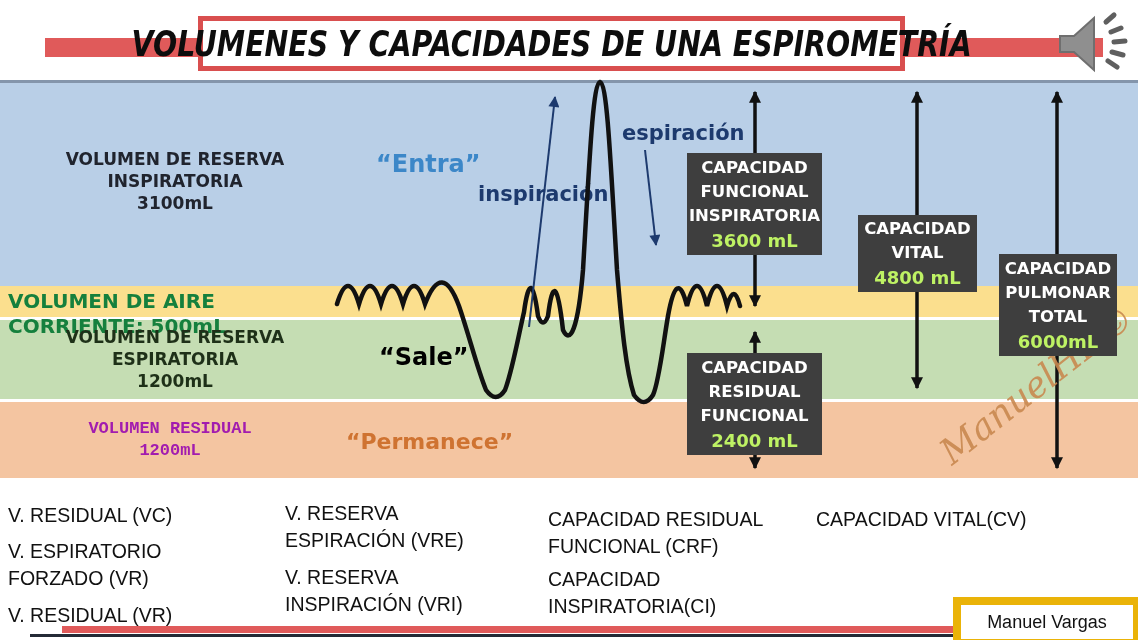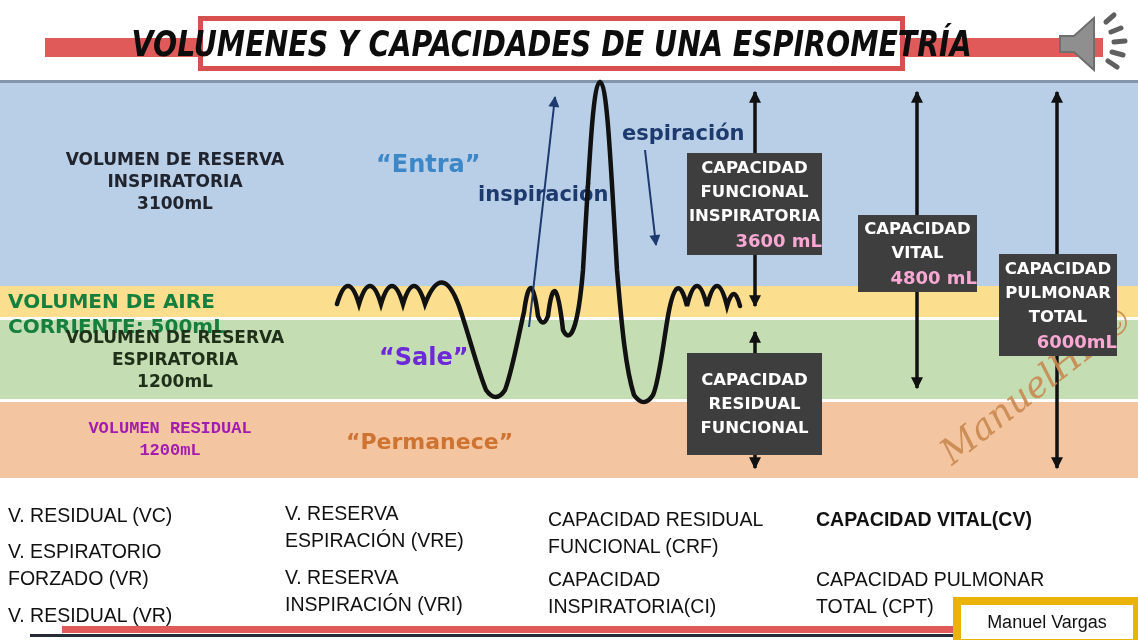"3600 mL" .cap-box .cap-value { color: #f9a8d4 -> #bef264; text-align: right -> none }
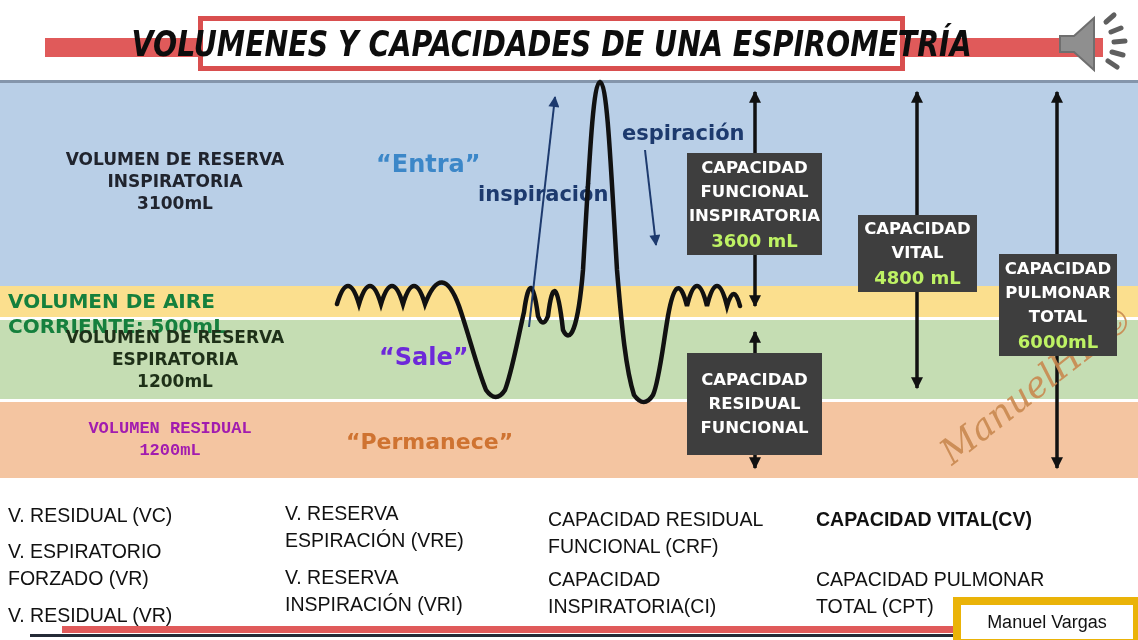"“Sale”" .q-sale { color: #6d28d9 -> #000000 }
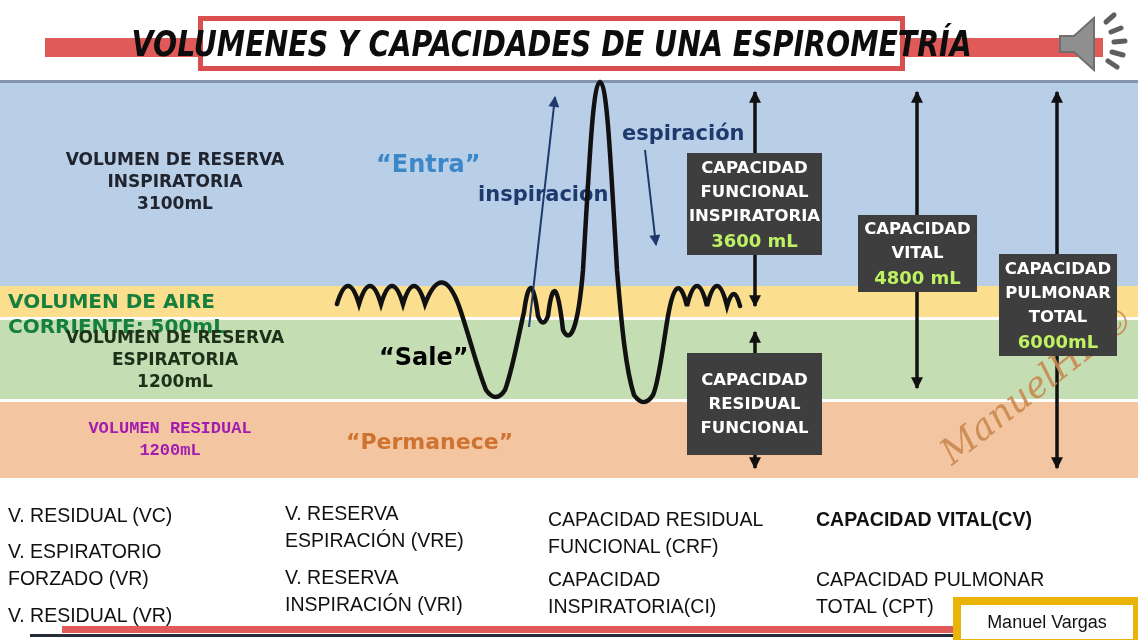"2400 mL" div.cap-value { html: none -> <div>2400 mL</div> }
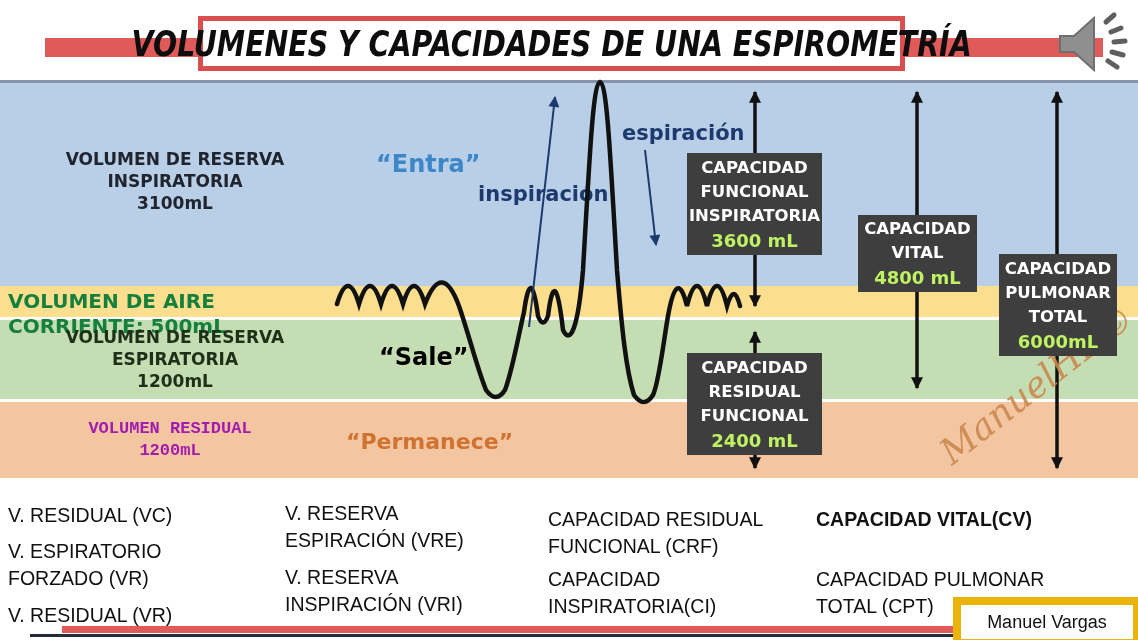"CAPACIDAD VITAL(CV)" .l-c4a { font-weight: bold -> none }
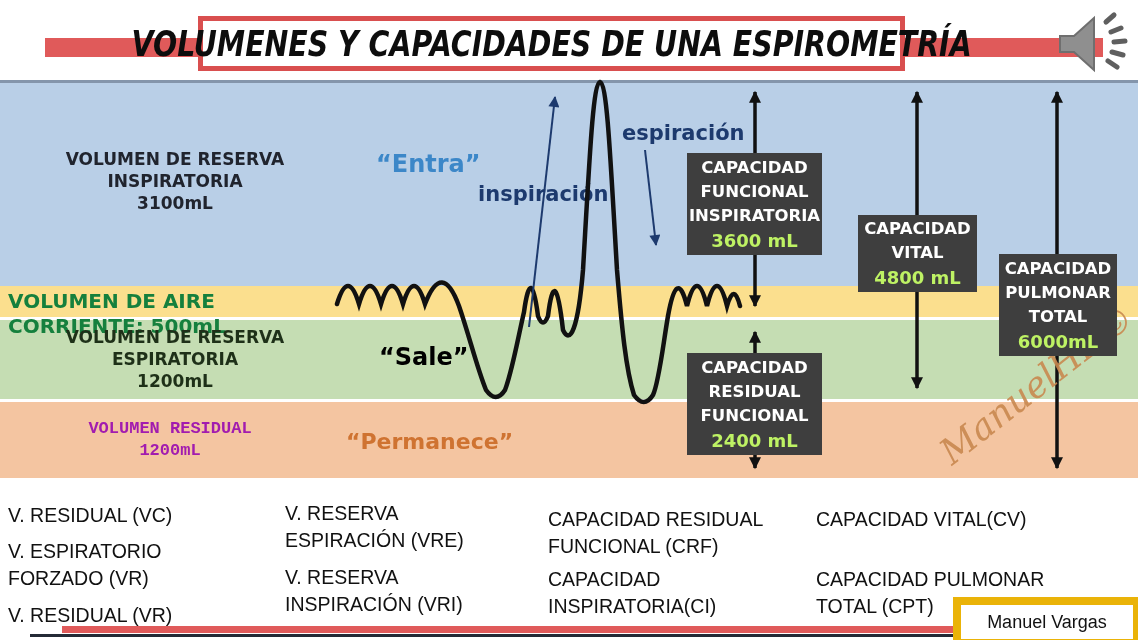"CAPACIDAD PULMONAR" div.legend-item { html: <div>CAPACIDAD PULMONAR TOTAL (CPT)</div> -> none }
